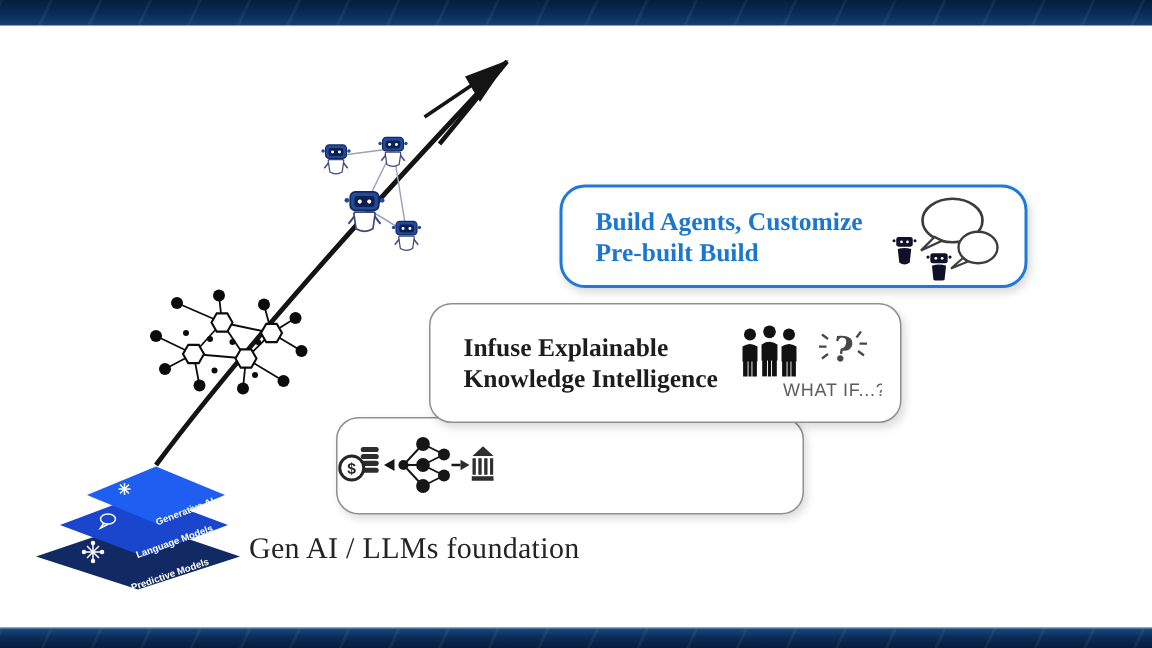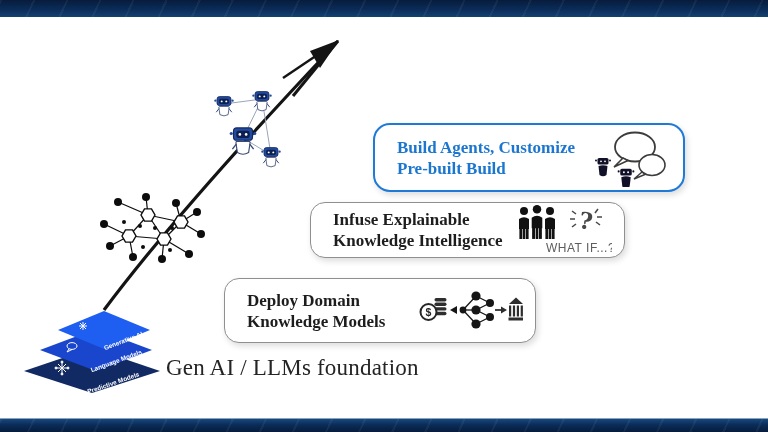"Infuse Explainable" .step-infuse { height: 56px -> 80px; left: 310px -> 286px }
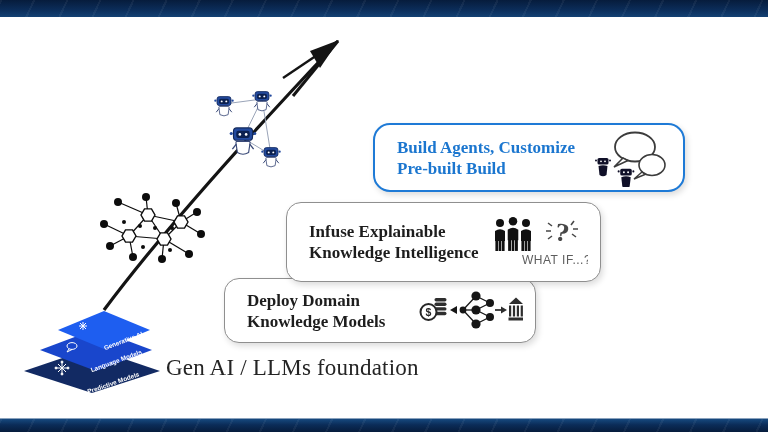"Deploy Domain" div.title { html: <div> <span>Deploy Domain</span><br> <span>Knowledge Models</span> </div> -> none }
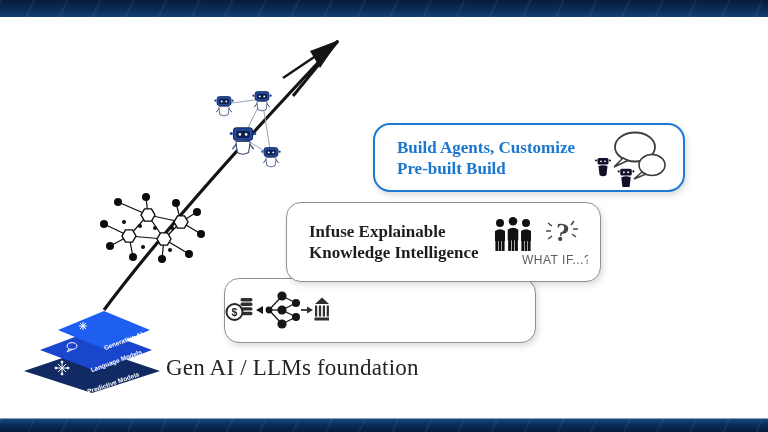"Gen AI / LLMs foundation" .foundation-caption { font-size: 23px -> 20px }
